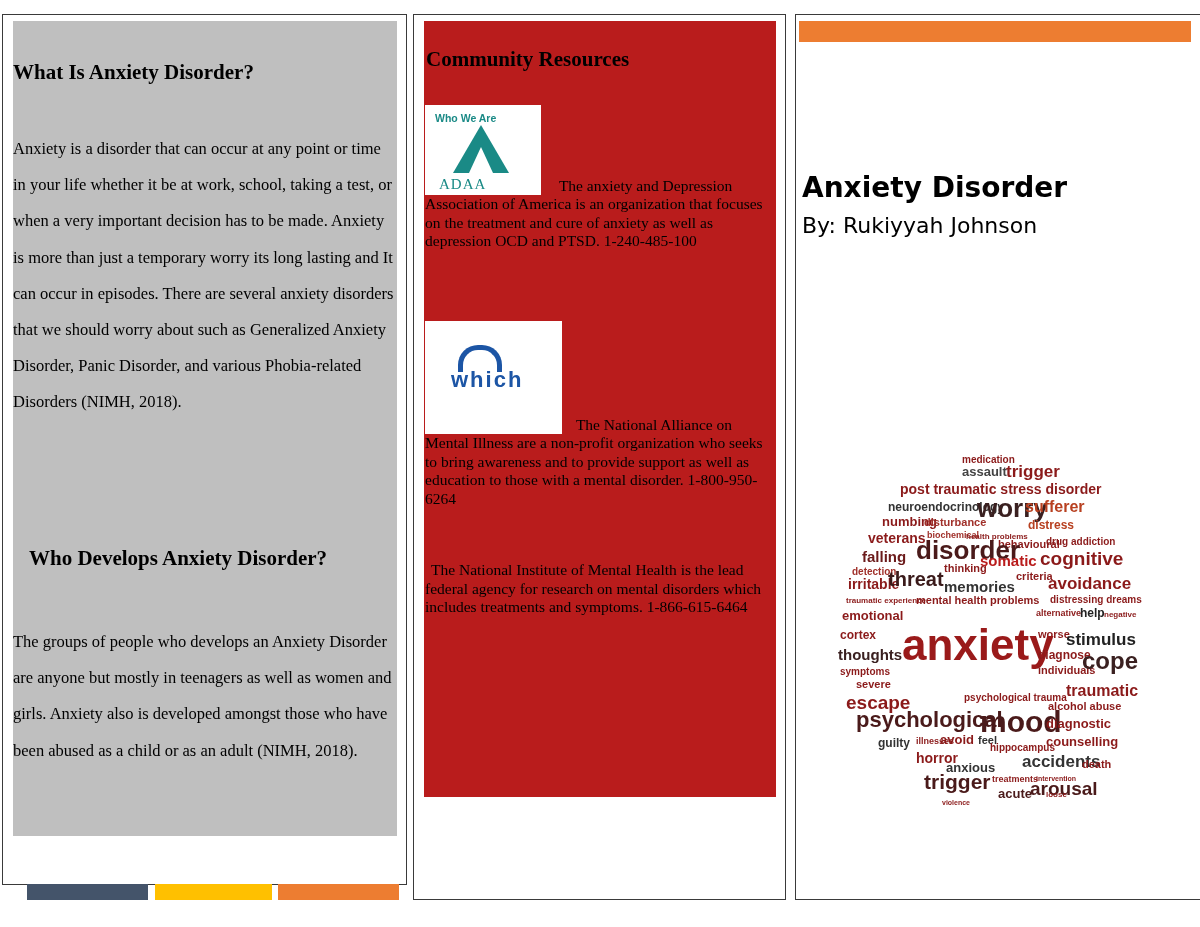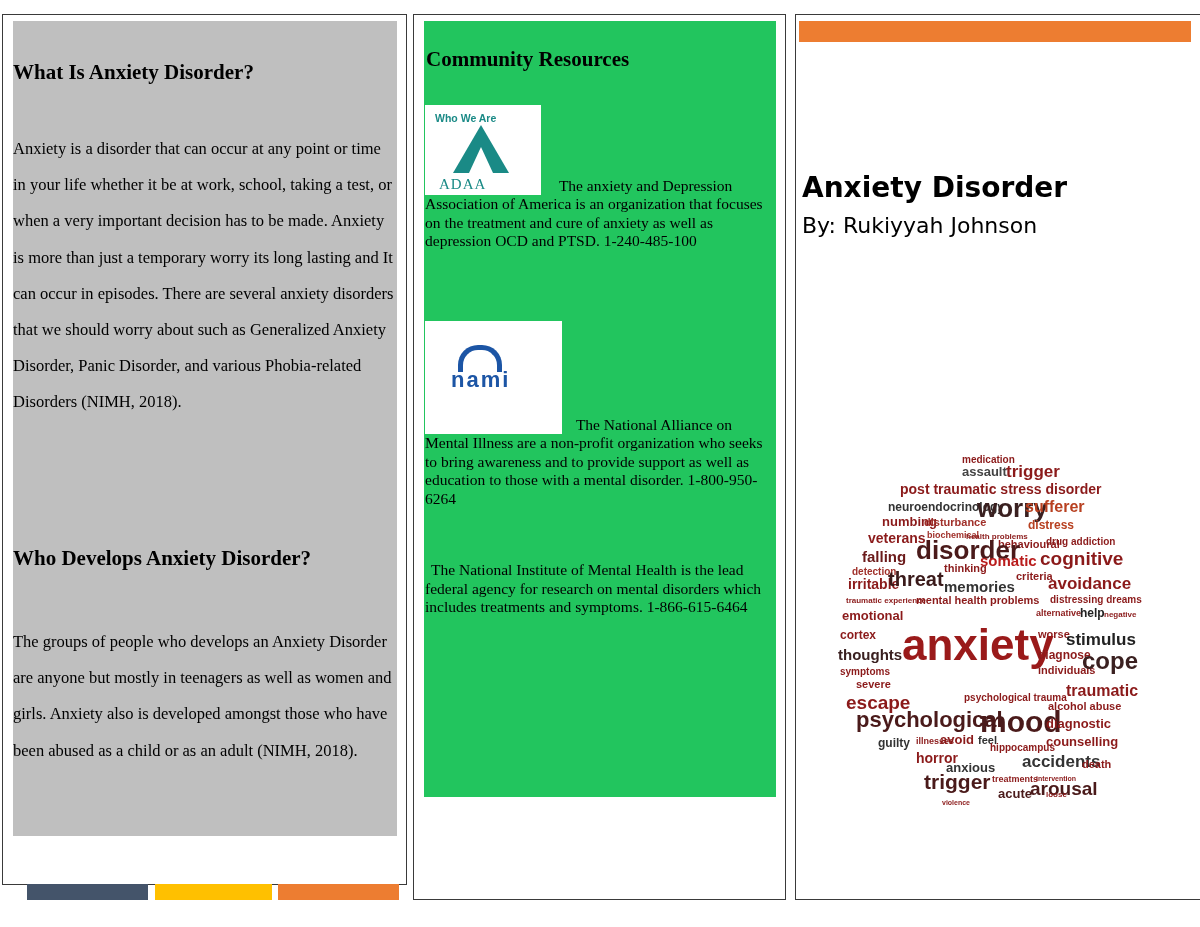"Community Resources" .orange-box { background: #22c55e -> #b91c1c }
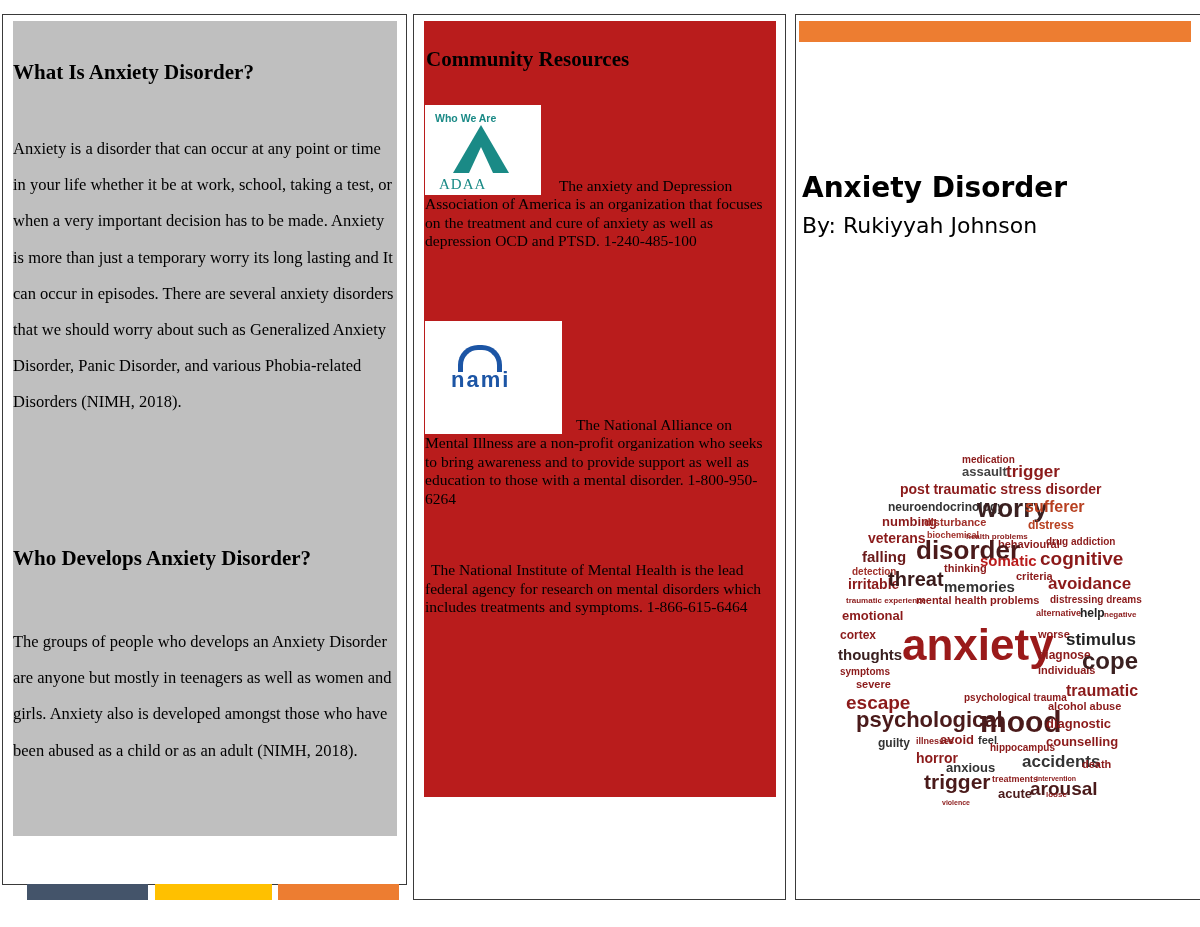"nami" span.nami-txt { text: nami -> which }
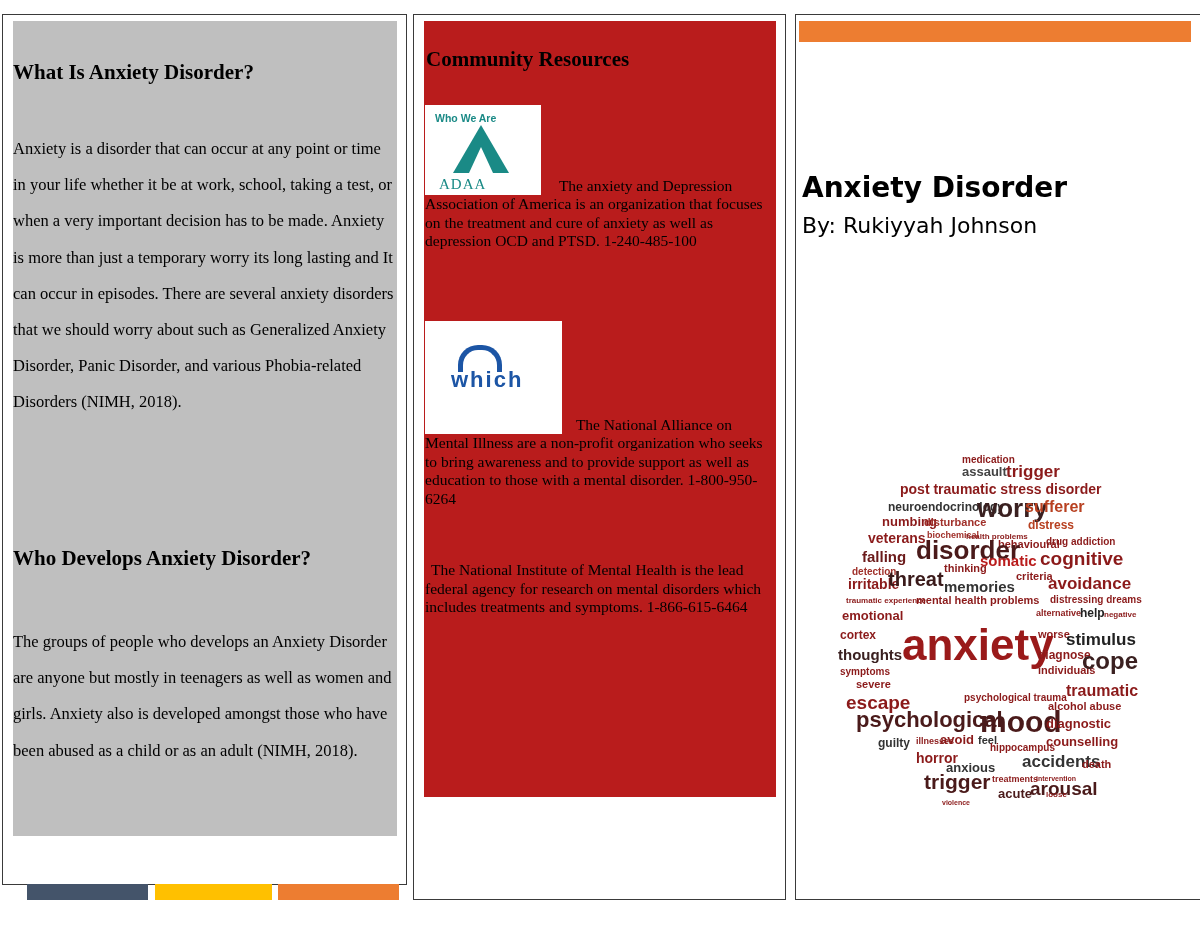"Who Develops Anxiety Disorder?" #h-who { left: 0 -> 16px }
